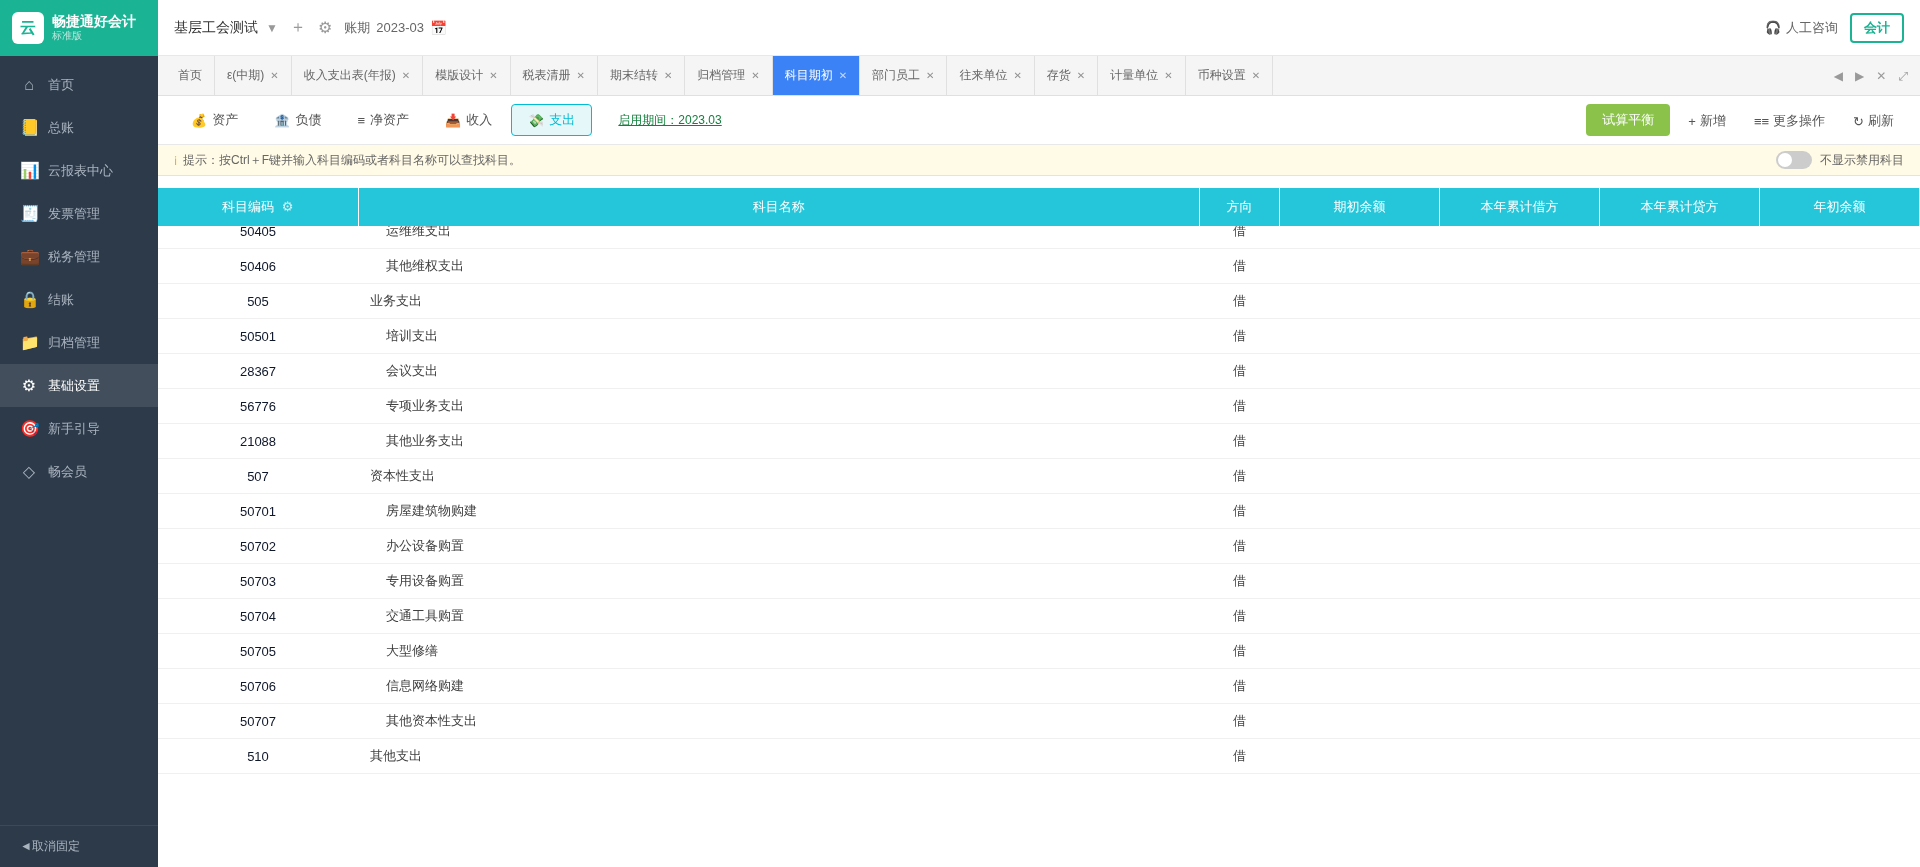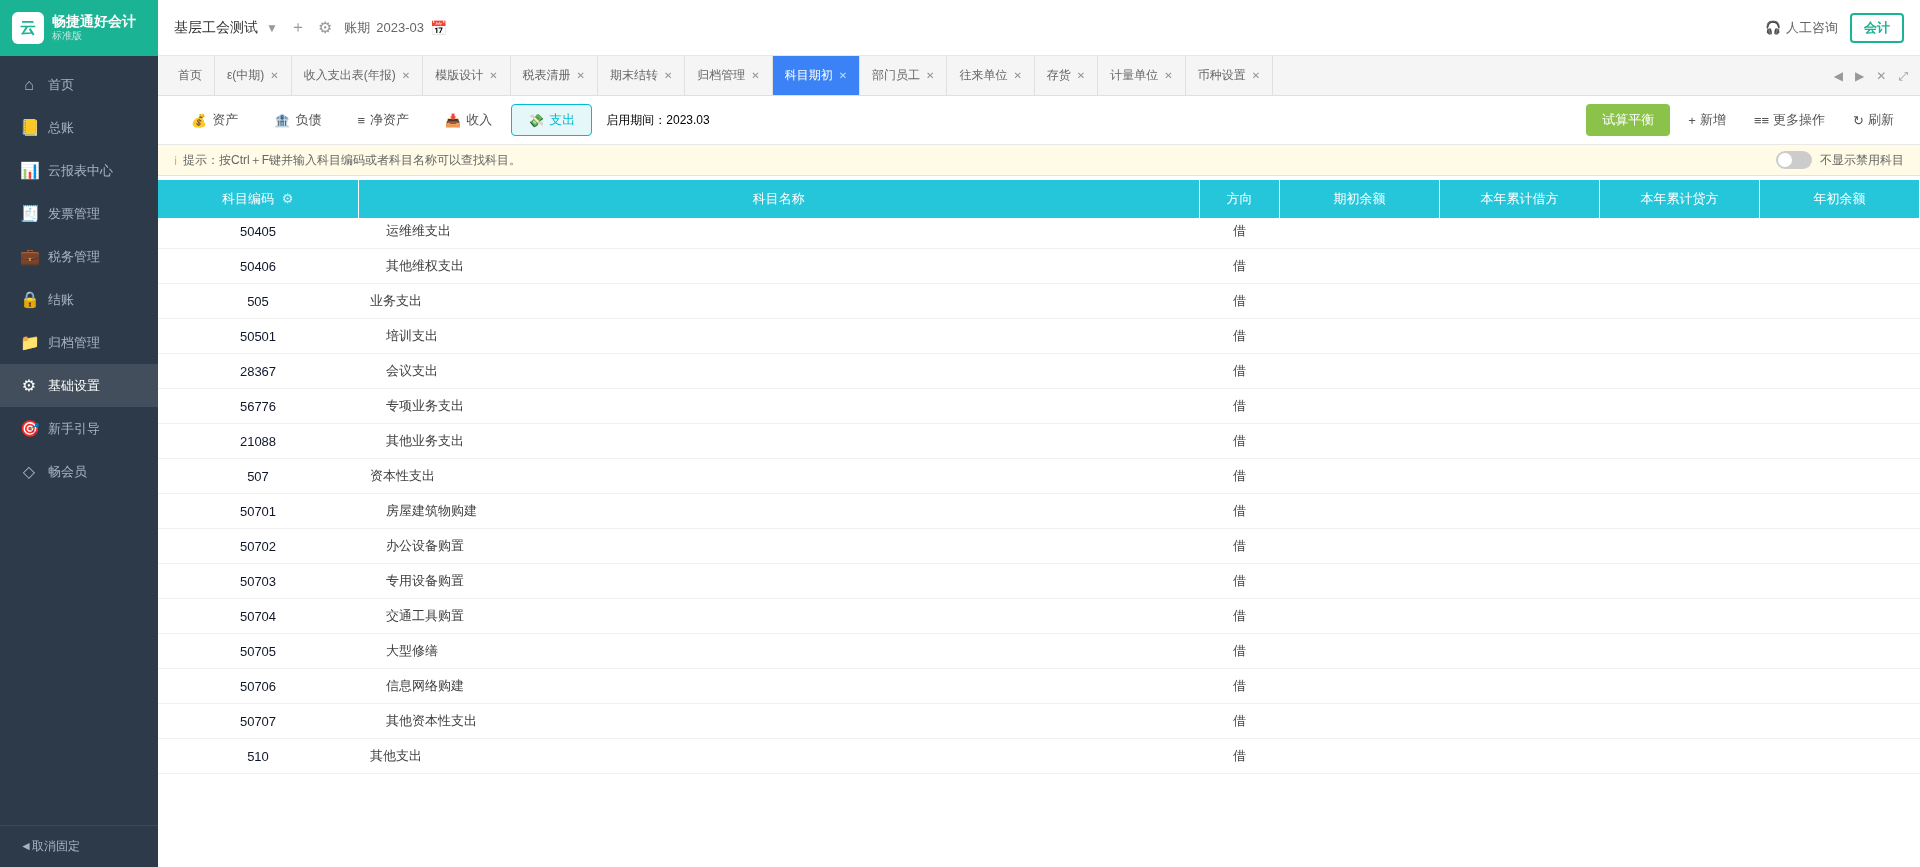"启用期间：2023.03" .period-info { color: #000000 -> #15803d; margin-left: 12px -> 24px; text-decoration: none -> underline }
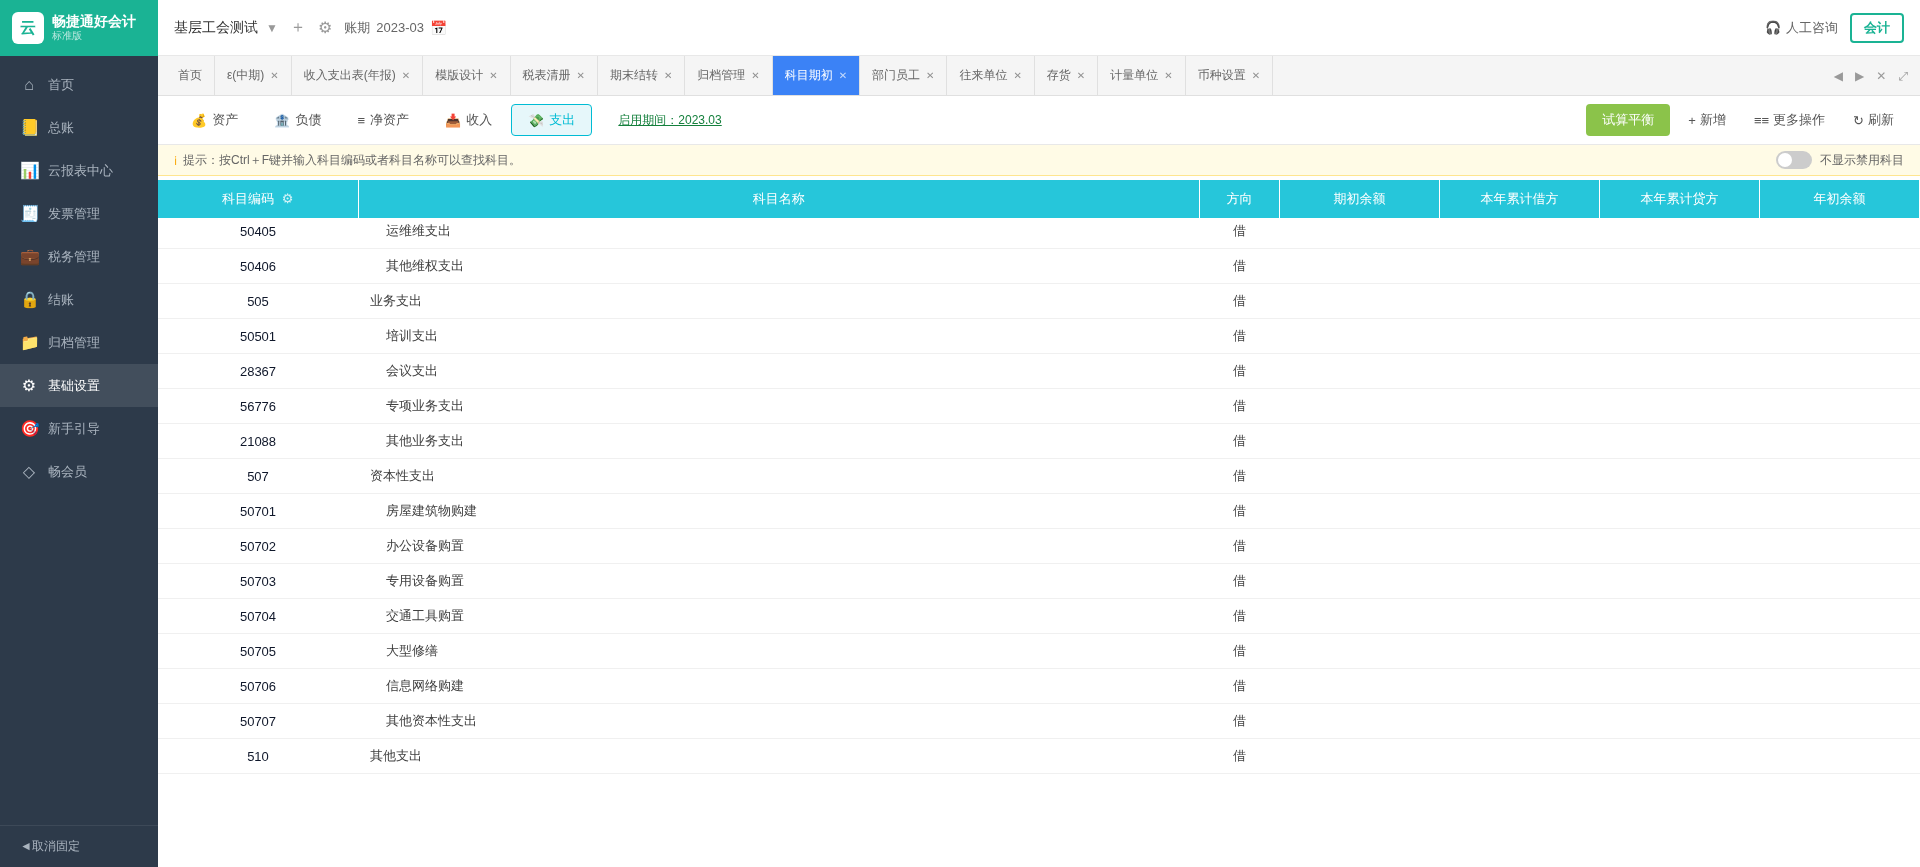"试算平衡" .toolbar-right { align-items: center -> flex-end }
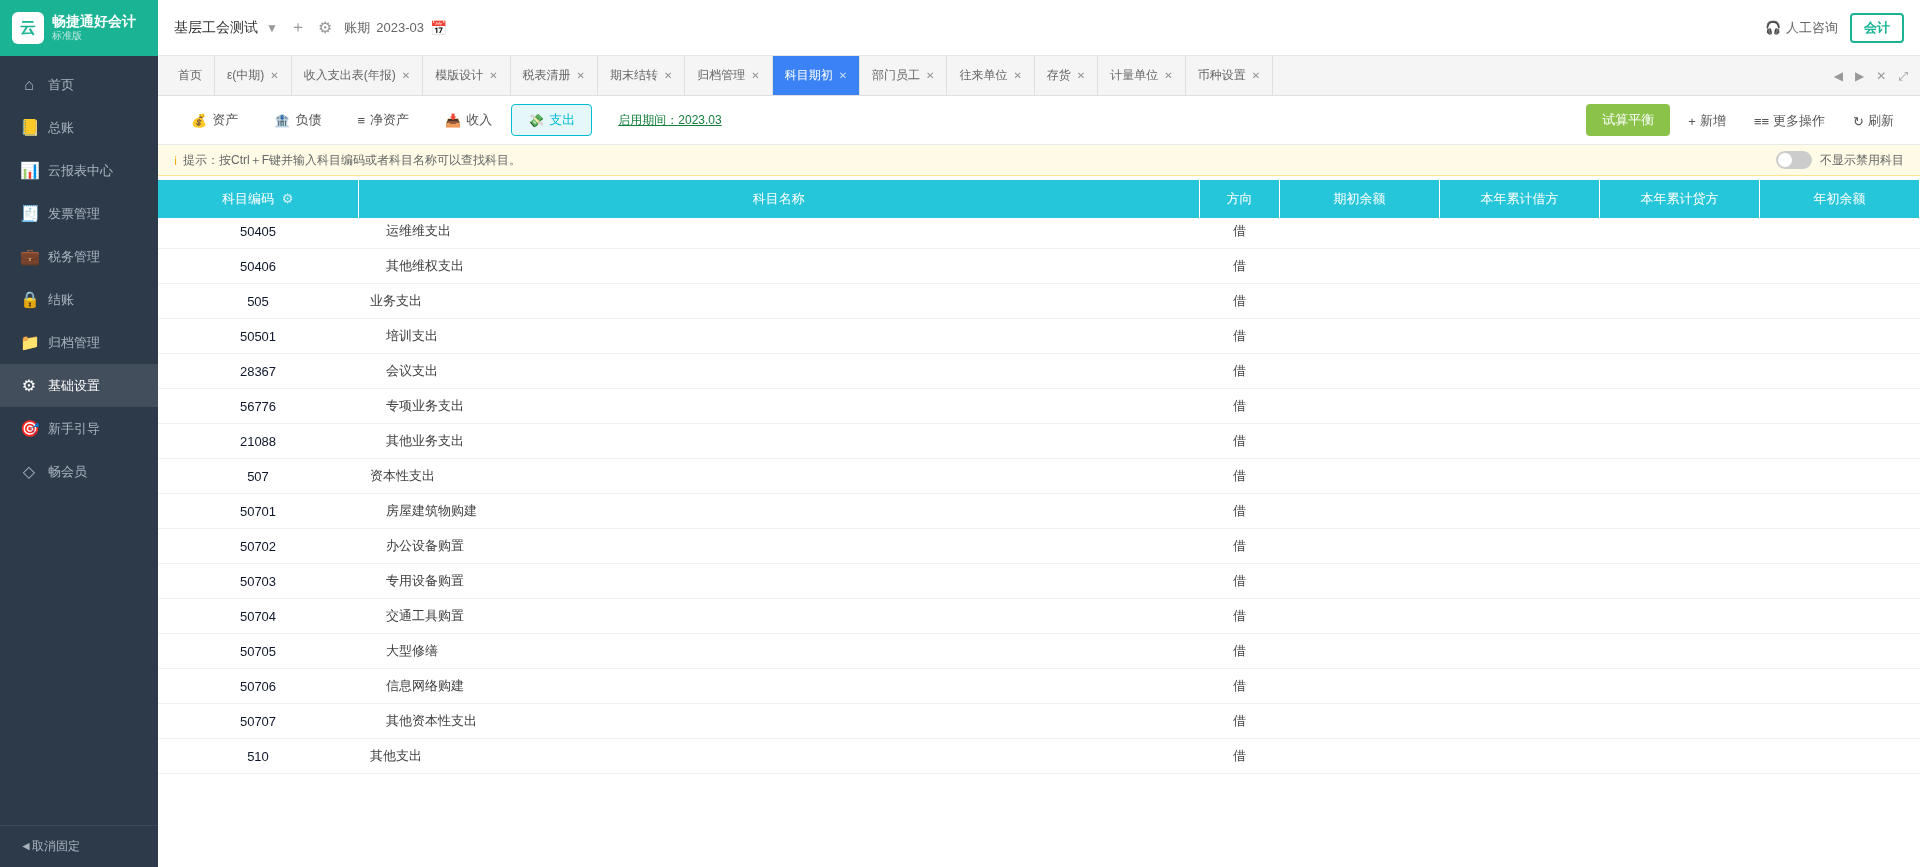"科目编码 ⚙" .data-table thead th { top: 4px -> 12px }
